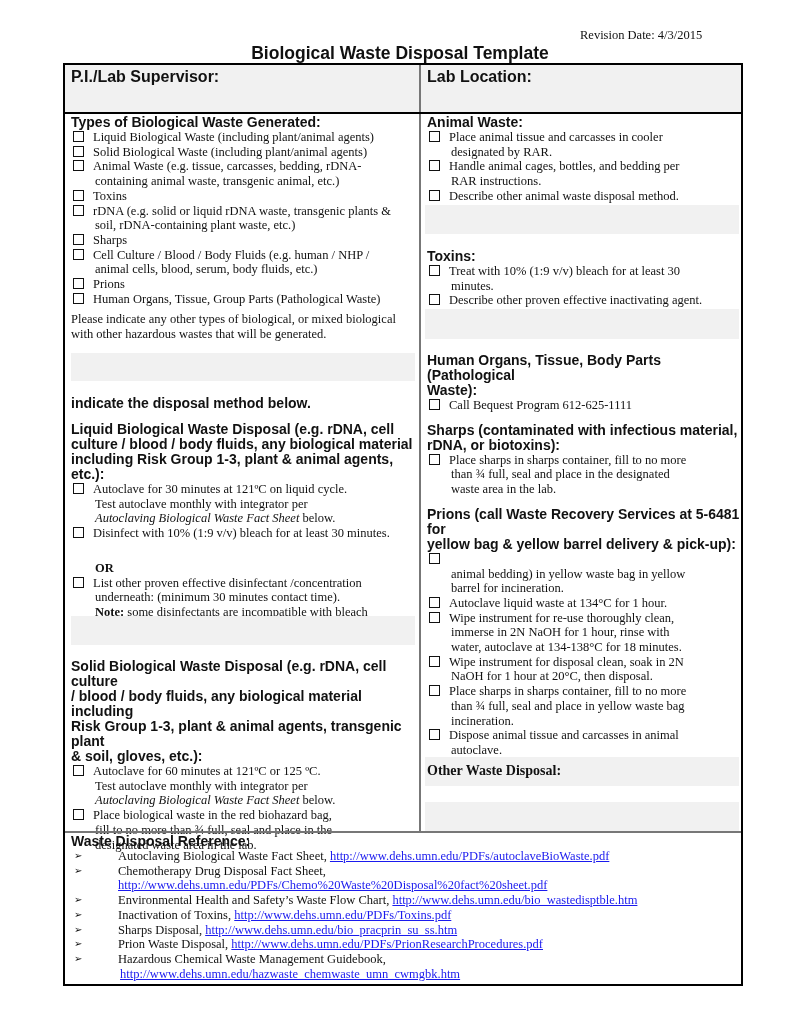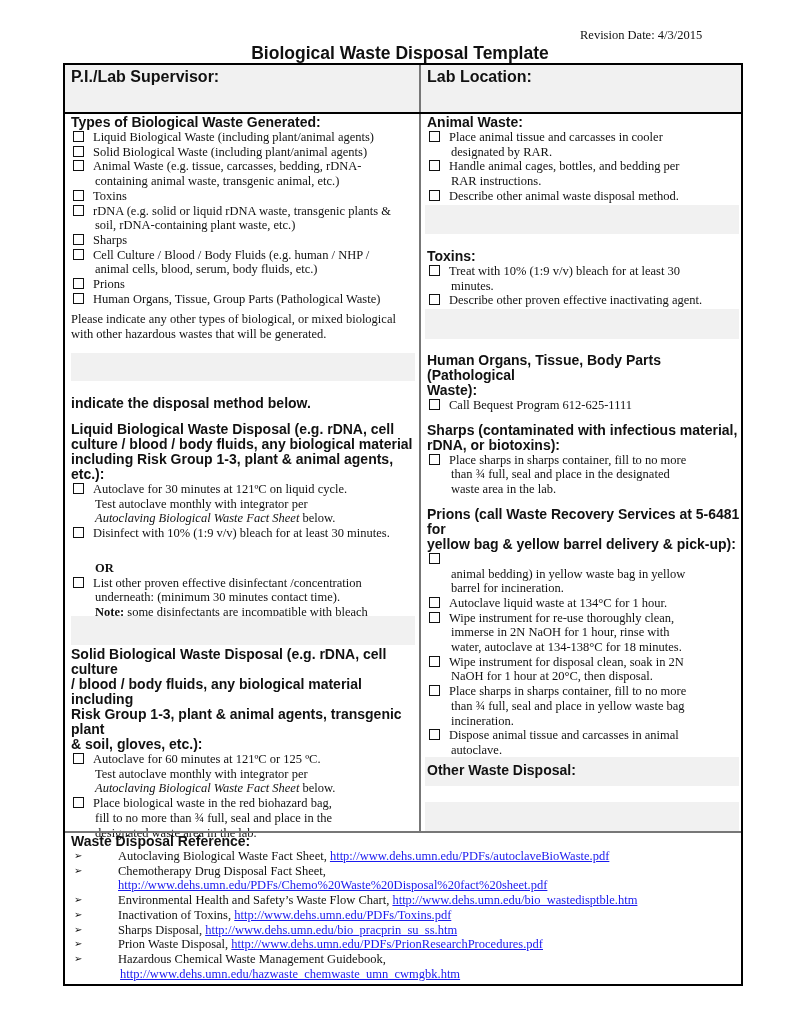"Solid Biological Waste Disposal (e.g." div.col { top: 582px -> 594px }
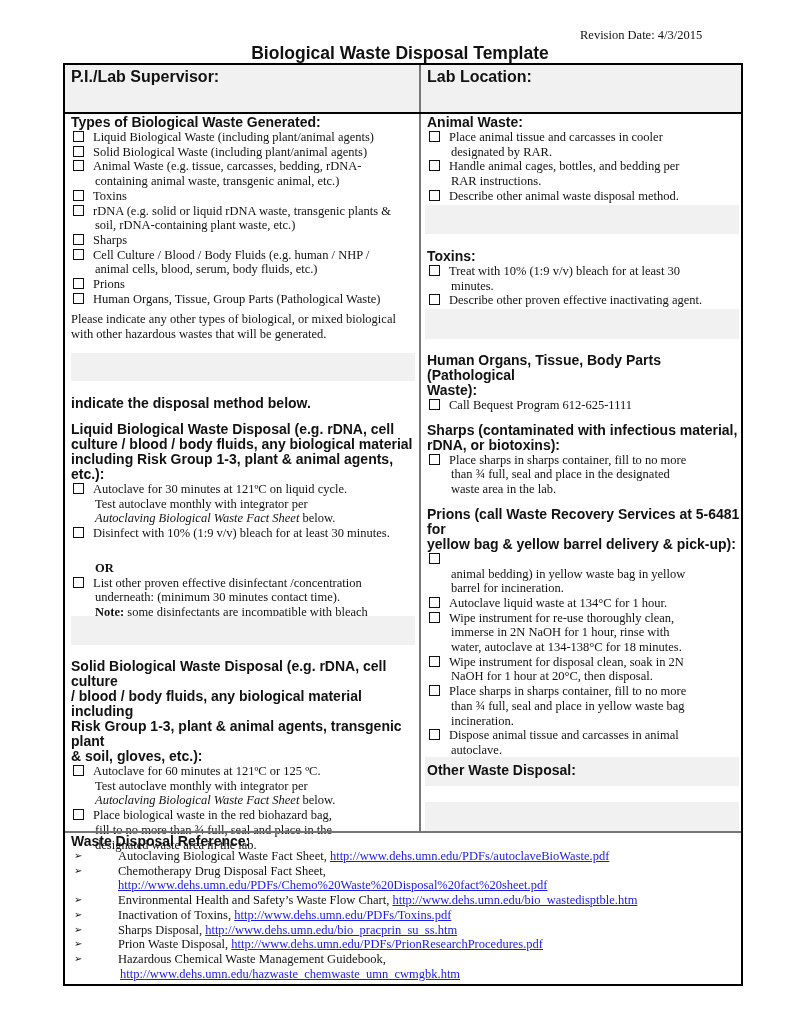"Other Waste Disposal:" div.abs { font-family: none -> Liberation Serif, serif }
